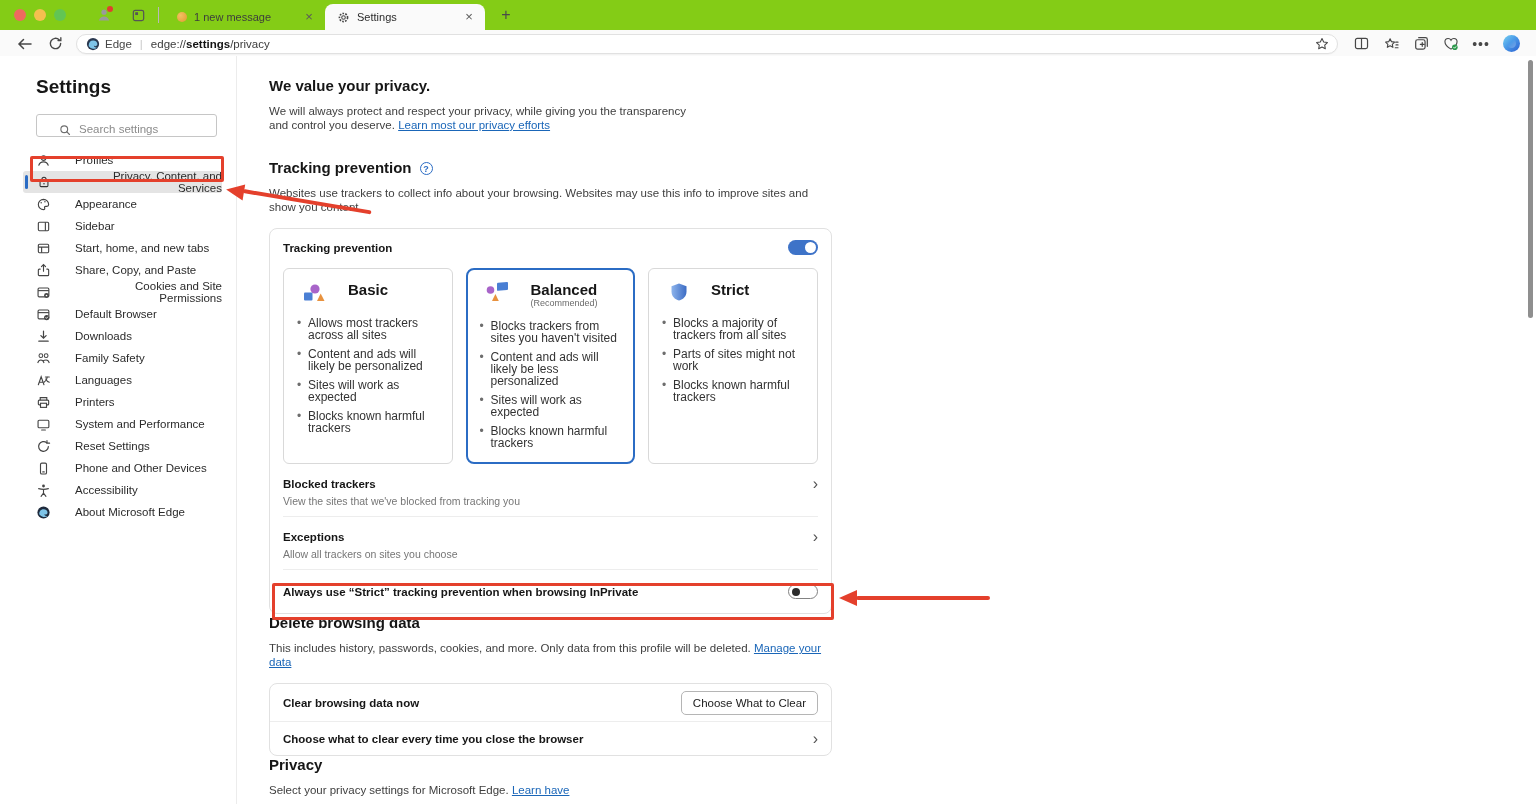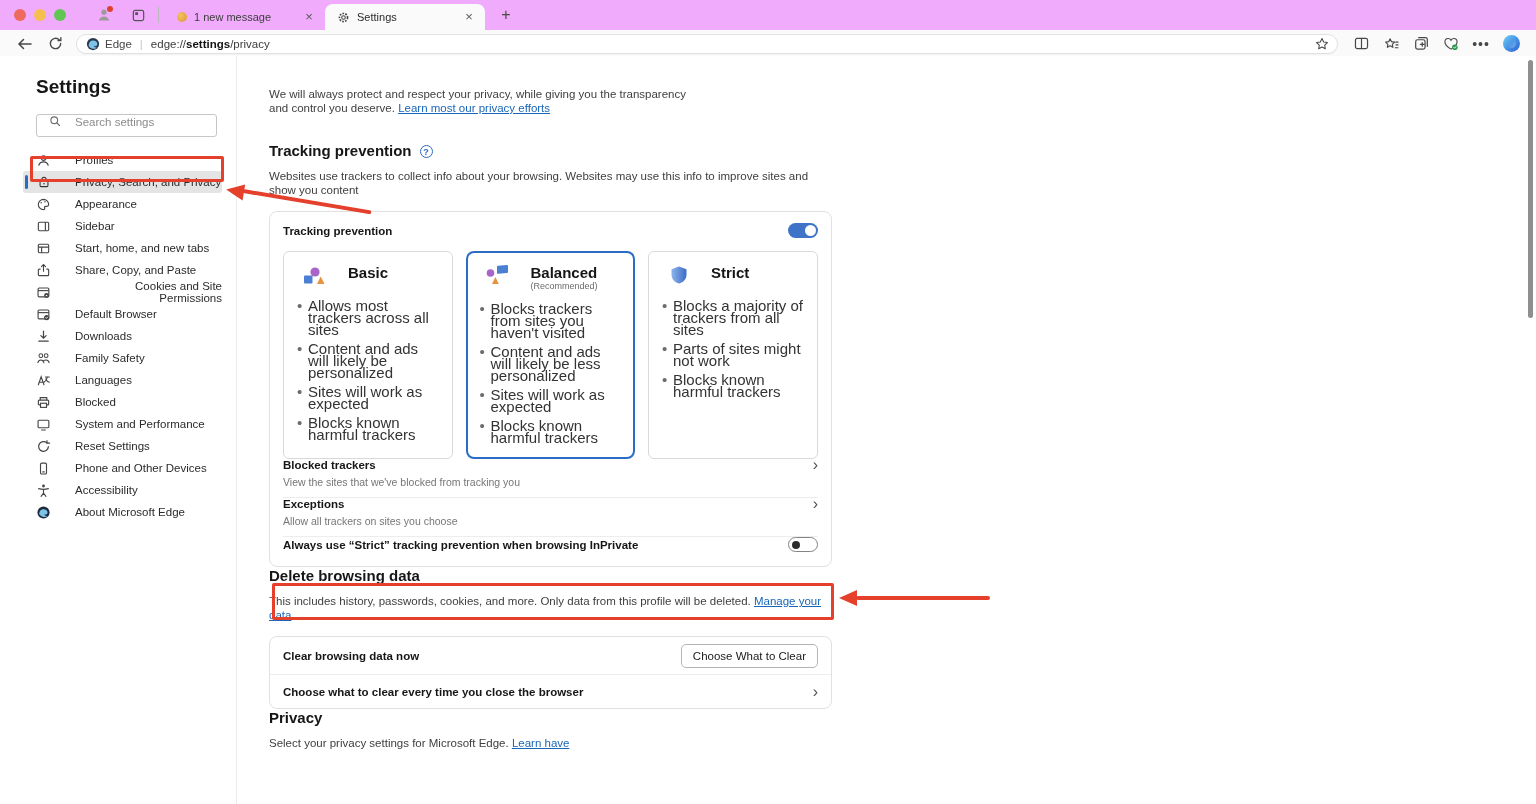"1 new message" .tabbar { background: #f0abfc -> #84cc16 }
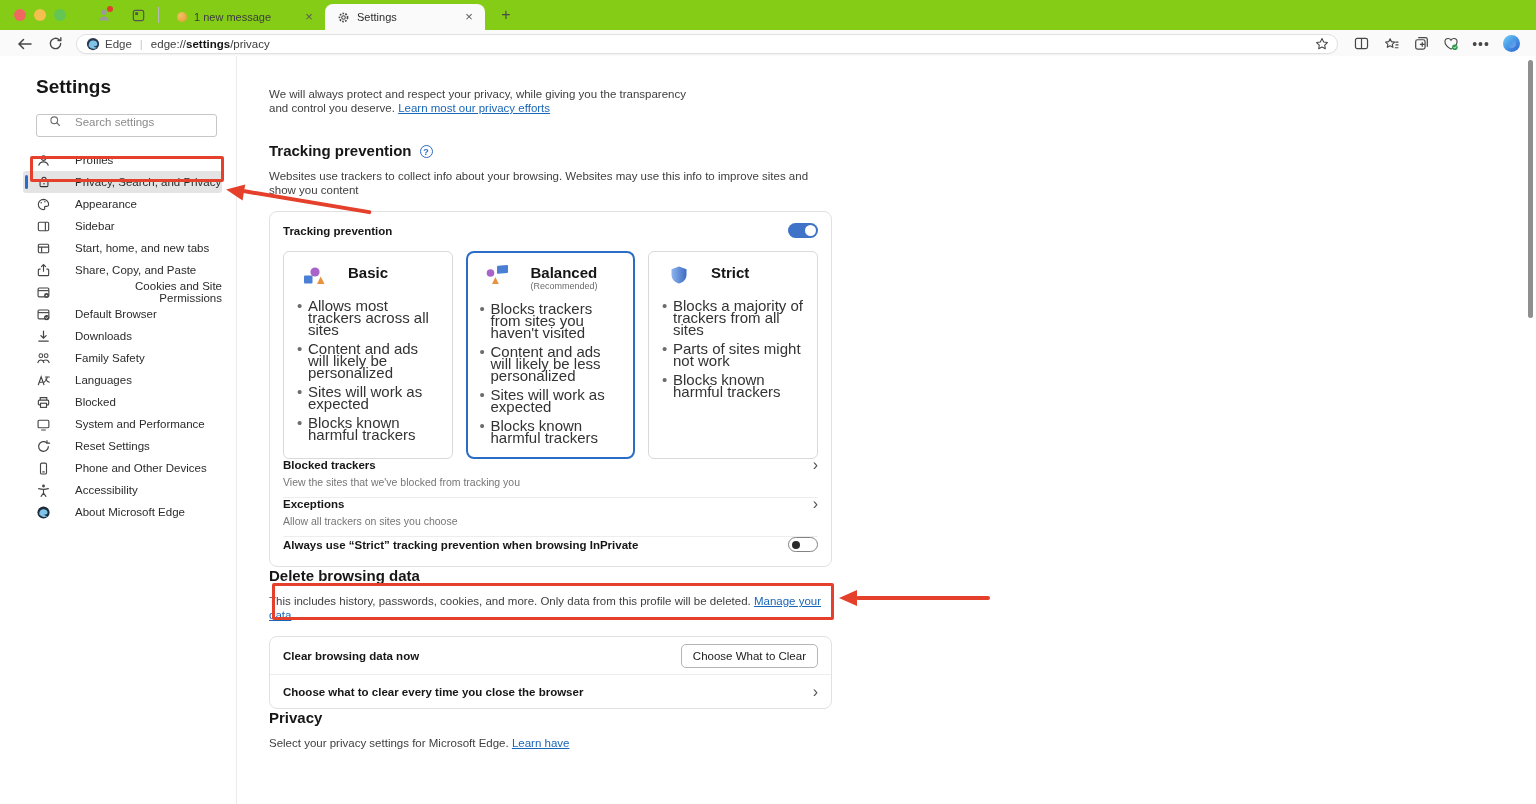"We value your privacy." h2.sec { html: none -> <h2>We value your privacy.</h2> }
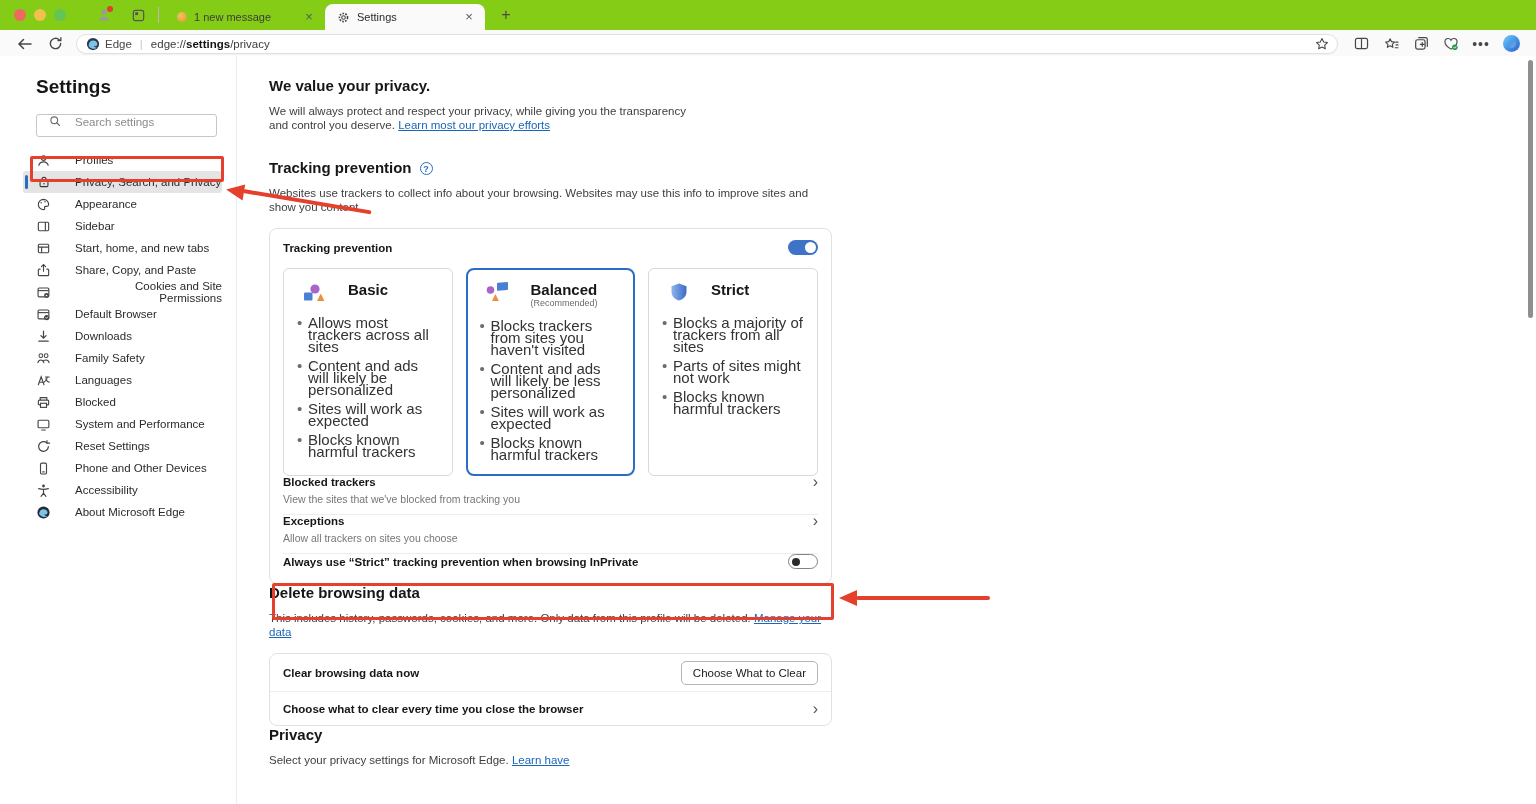"Search settings" .search { align-items: flex-start -> flex-end; gap: 12px -> 6px; padding: 0 12px -> 0 22px }
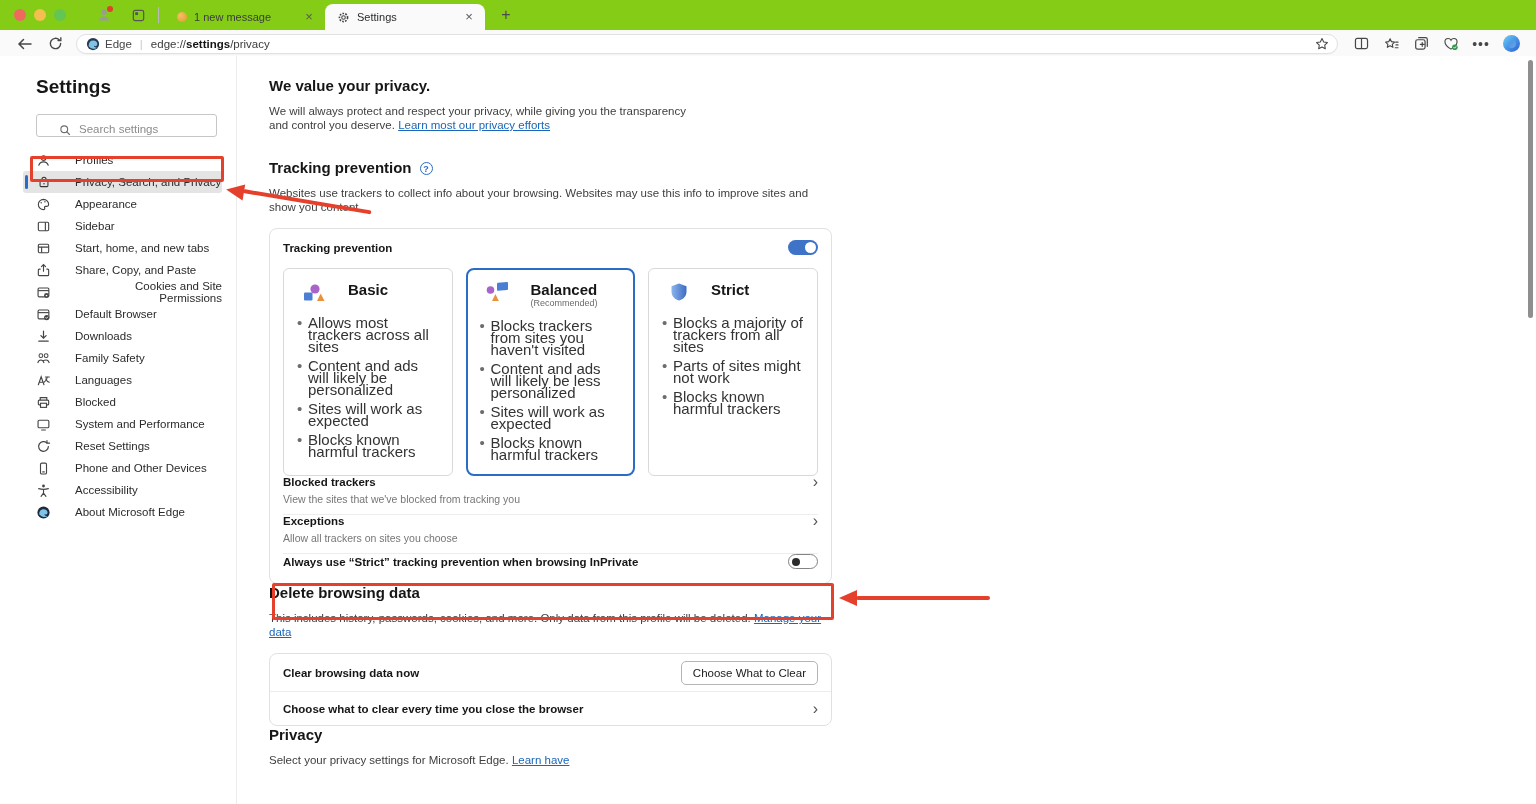"Privacy, Search, and Privacy" span { text: Search, and Privacy -> Content, and Services }
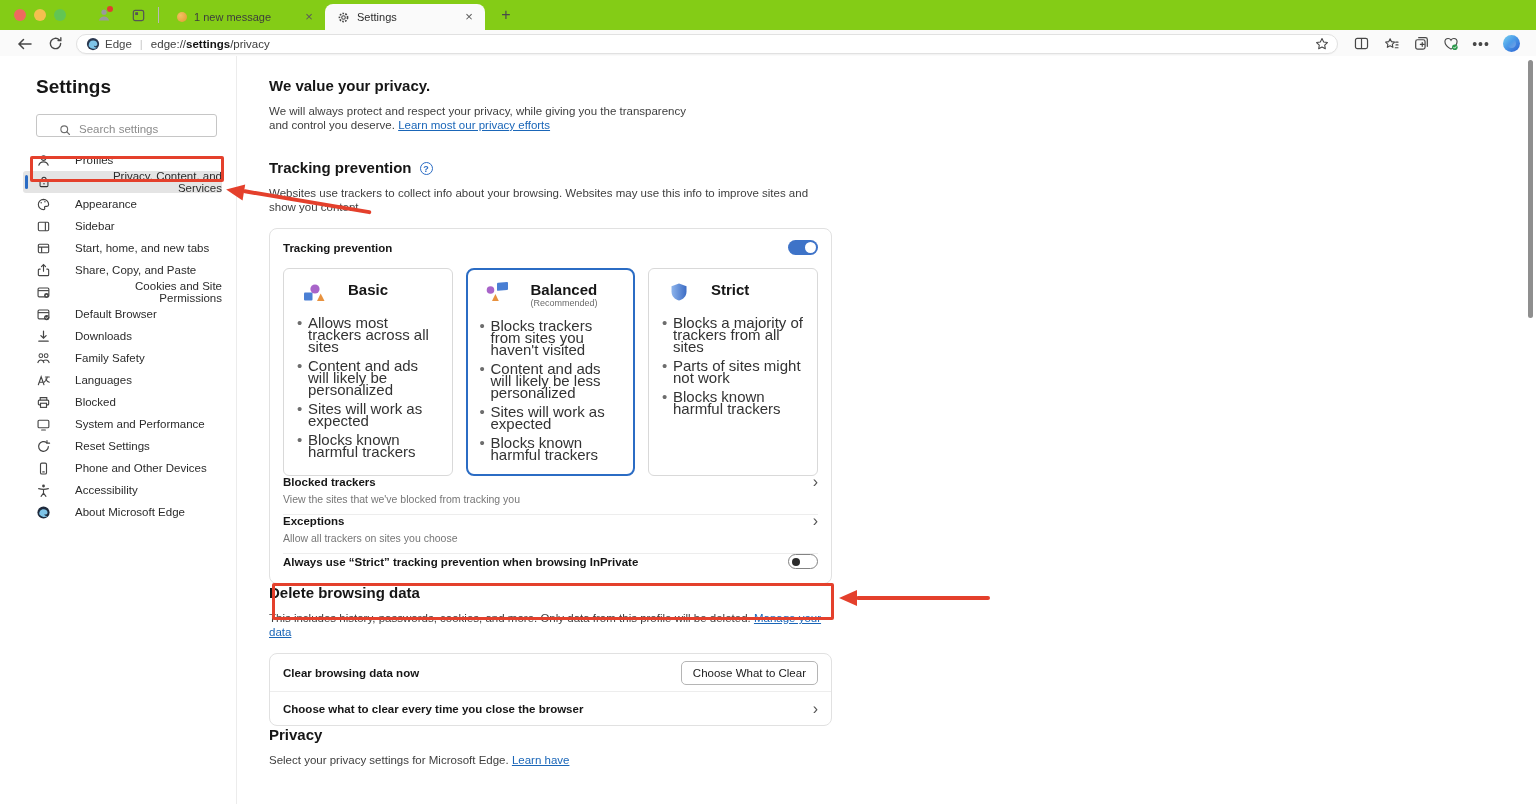"Allows most trackers across all" .level li { font-size: 15px -> 12px }
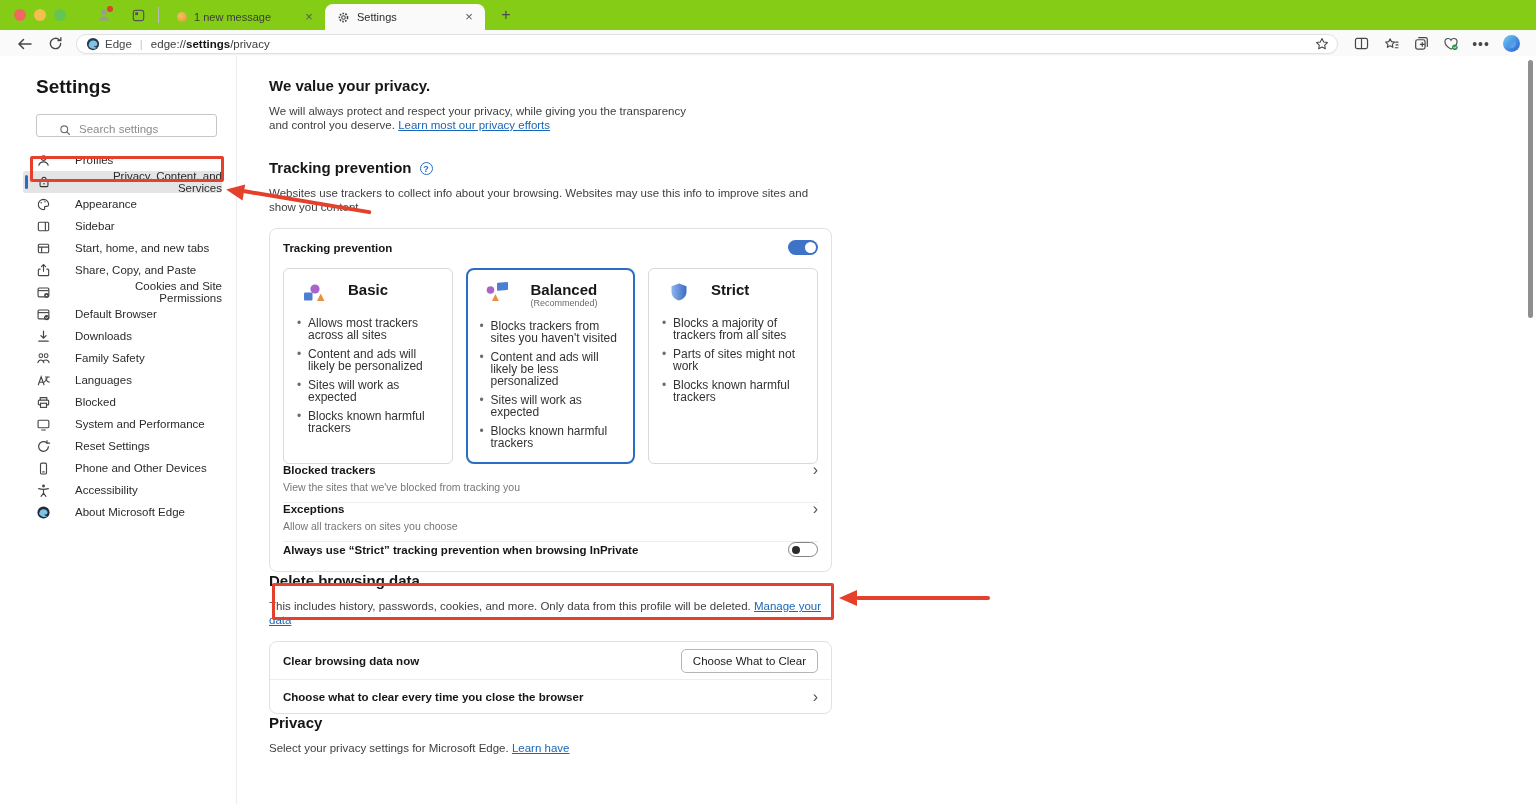"Blocked" span { text: Blocked -> Printers }
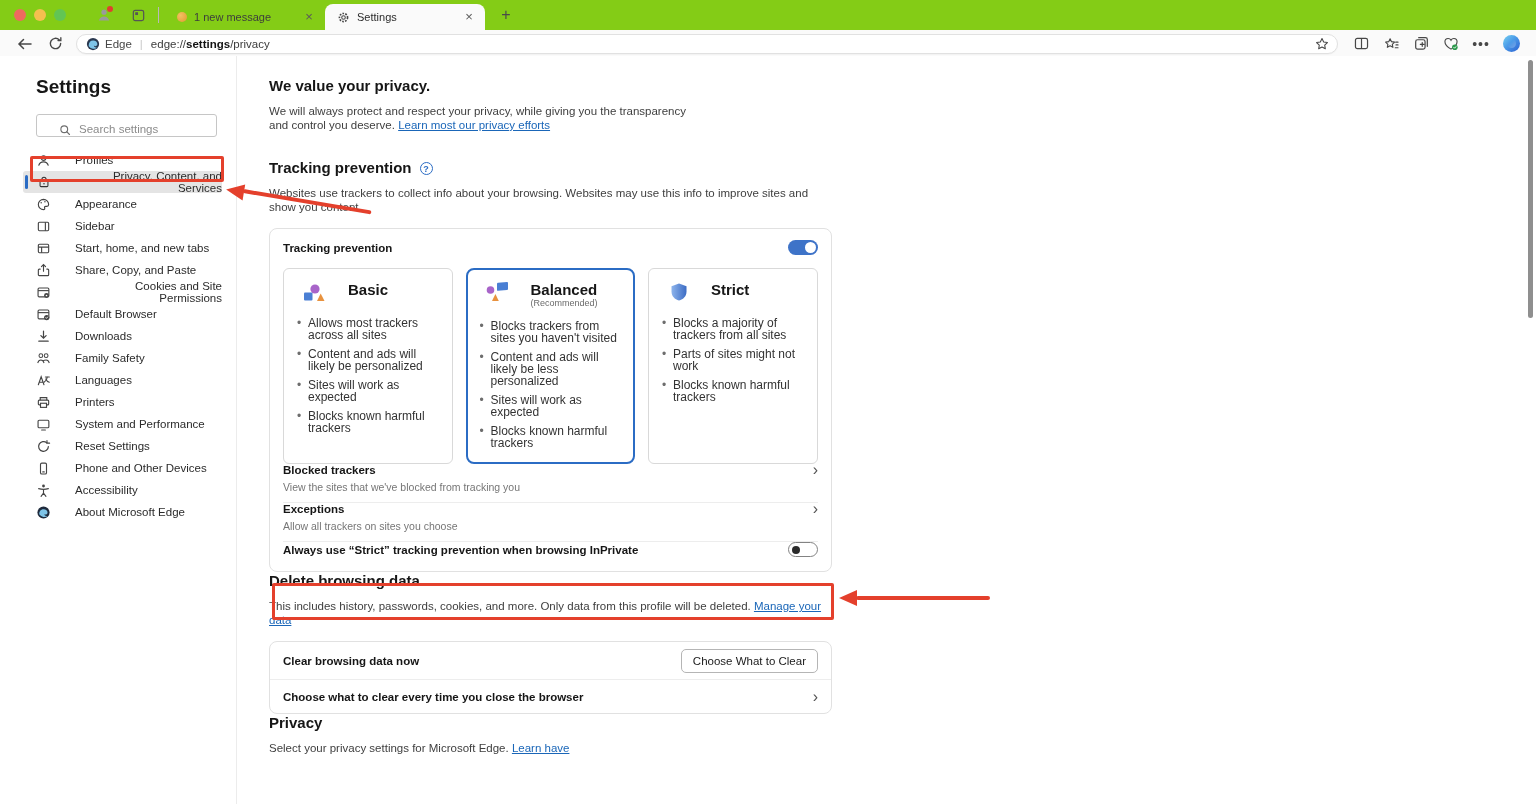"Blocked trackers" .tp-row { margin-top: none -> 14px }
